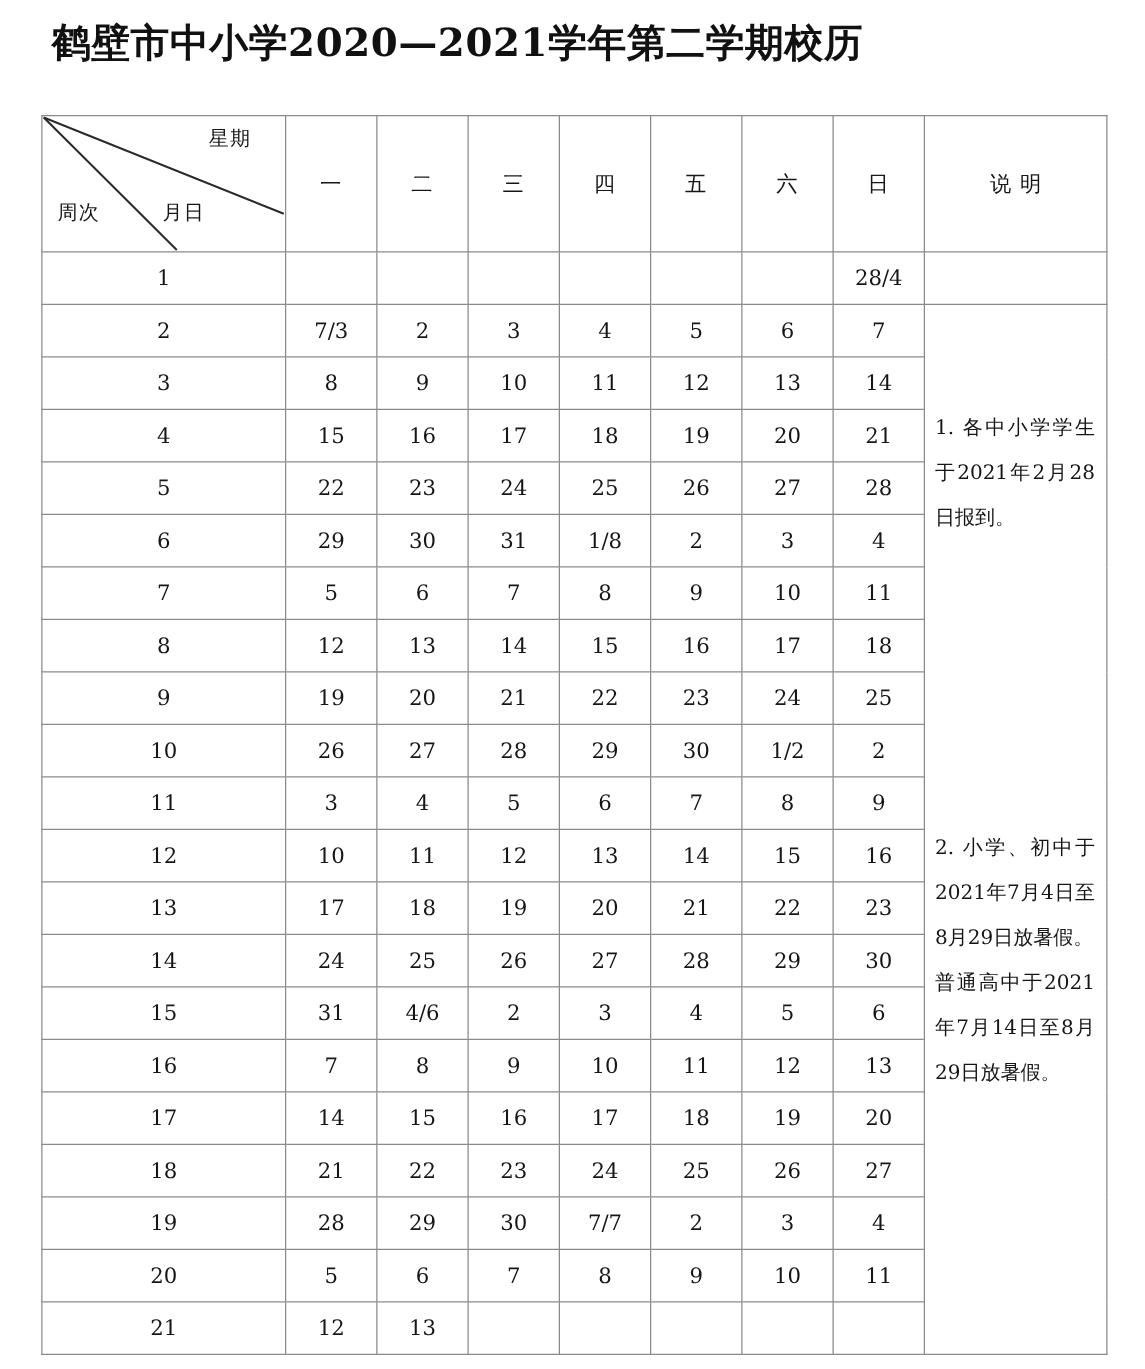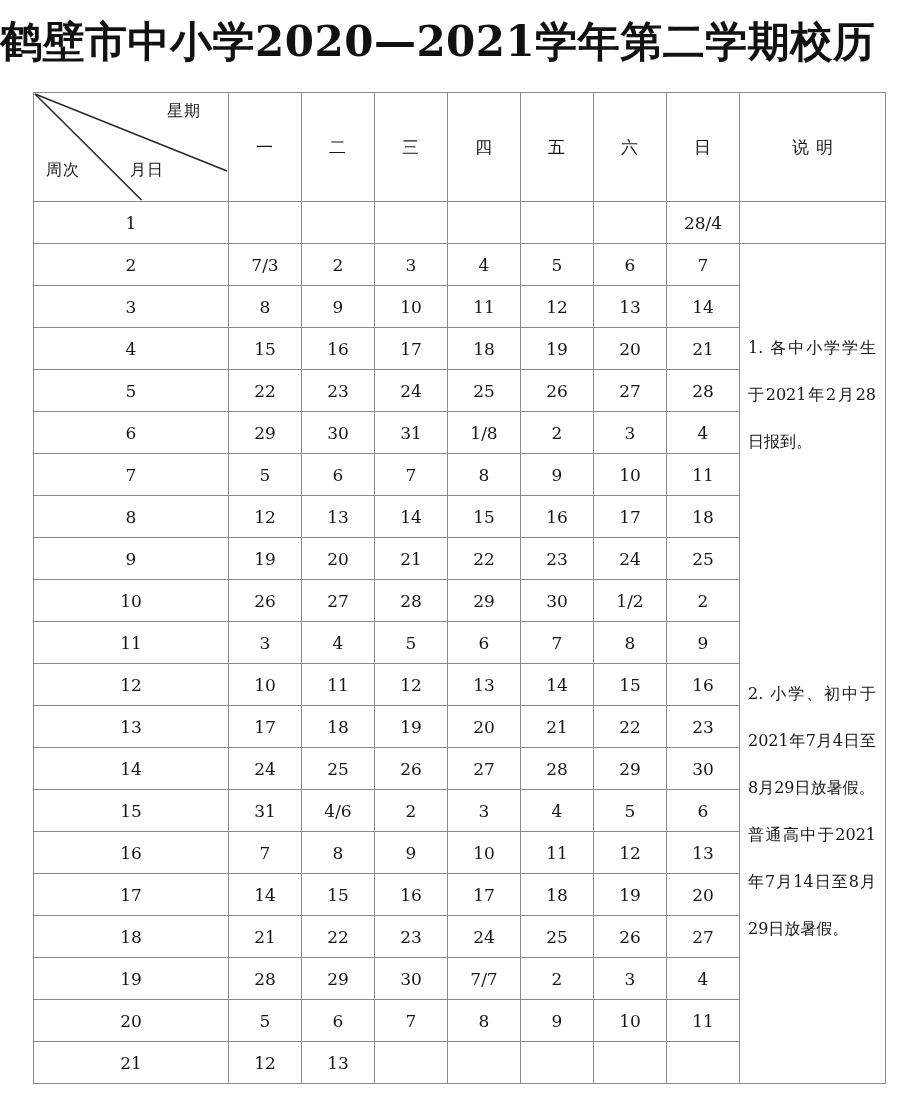"鹤壁市中小学2020—2021学年第二学期校历" #page-title { font-size: 42px -> 31px }
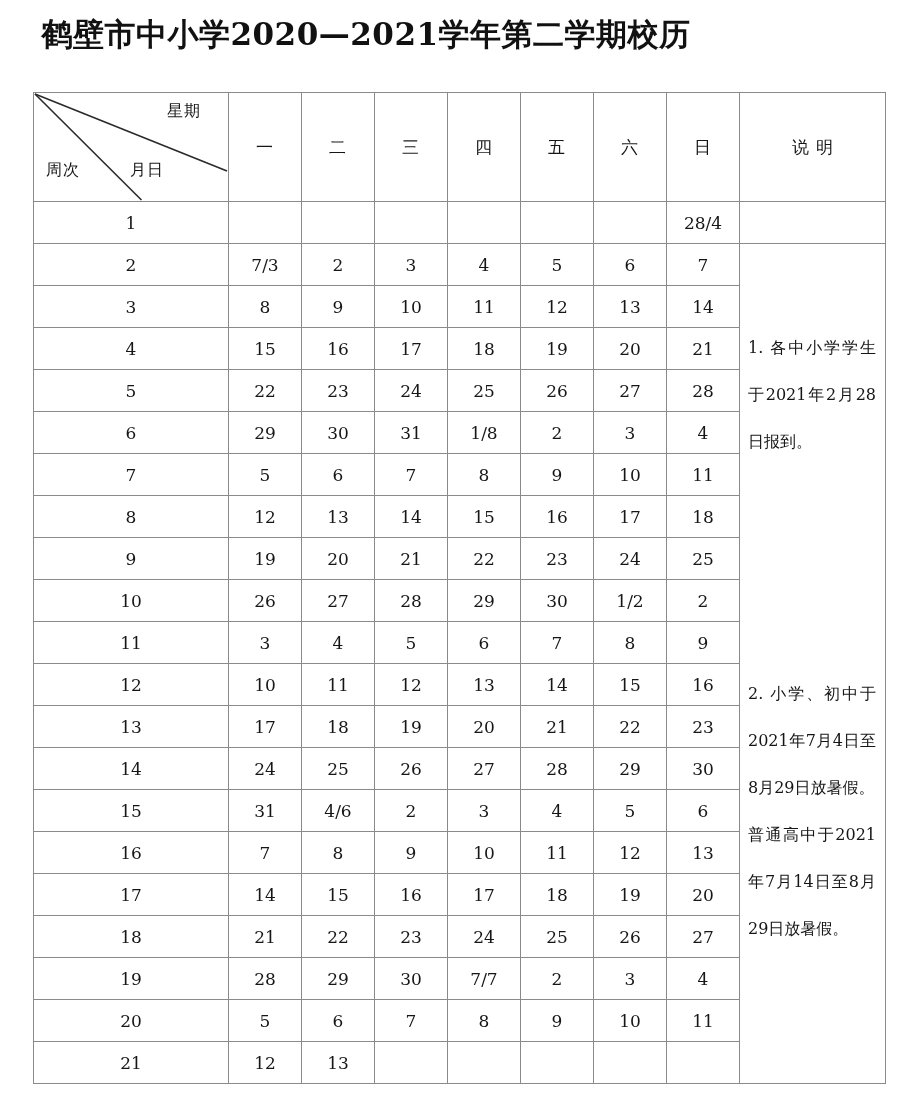"1. 各中小学学生于2021年2月28日报到。" .note-block { line-height: 47px -> 36px }
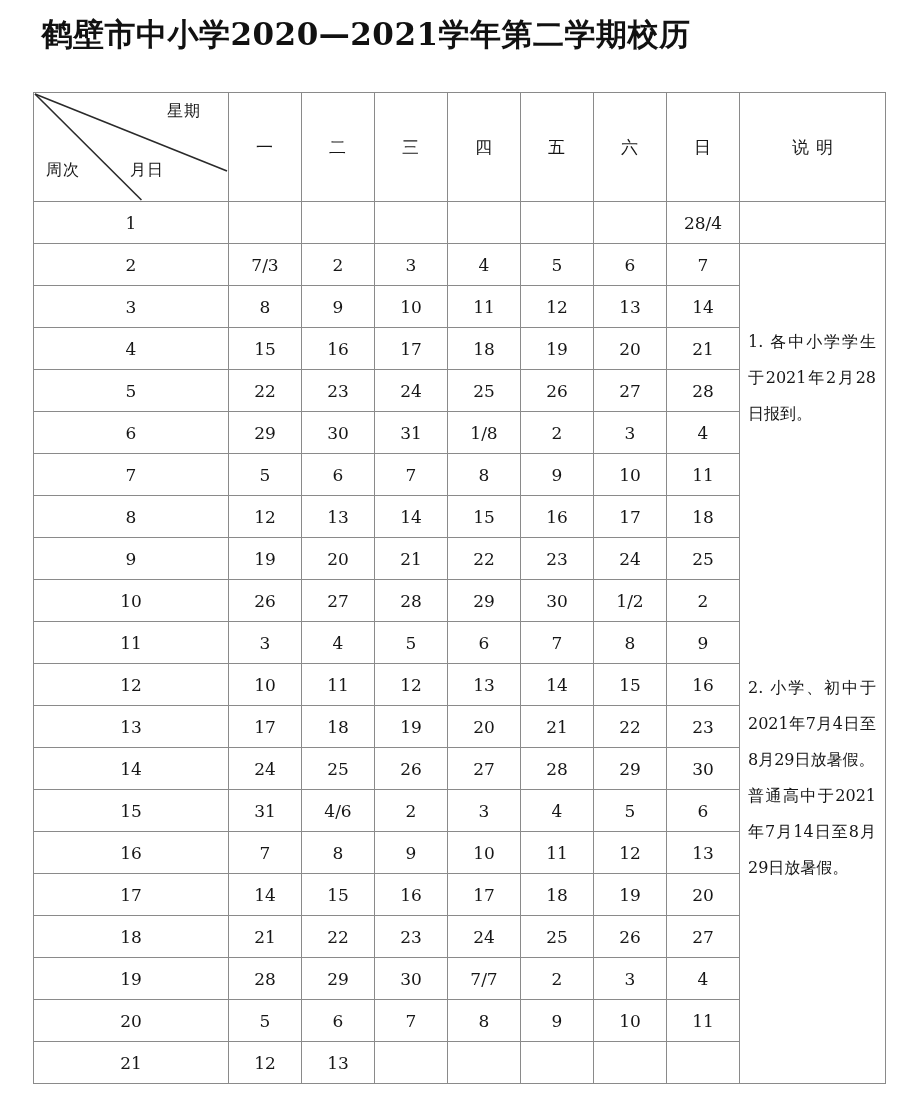"2. 小学、初中于2021年7月4日至8月29日放暑假。" .note-block.note-2 { top: 426px -> 416px }
